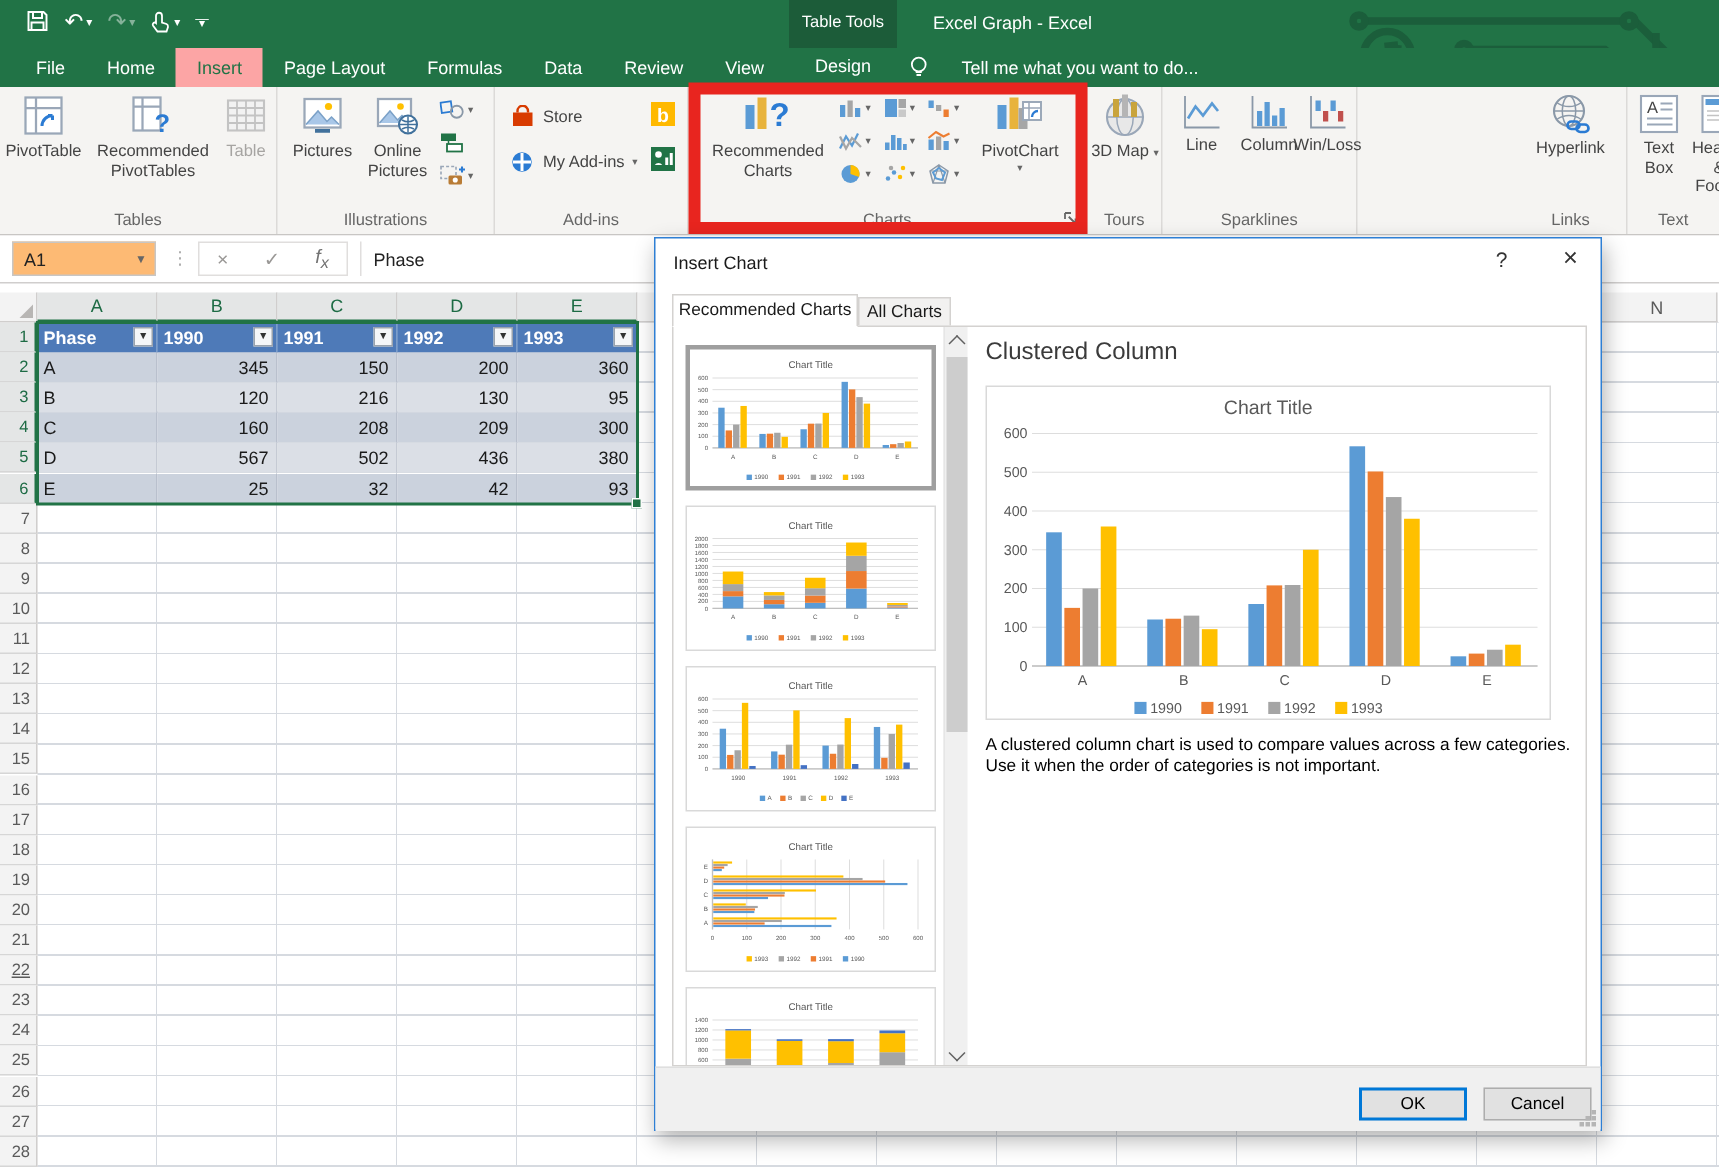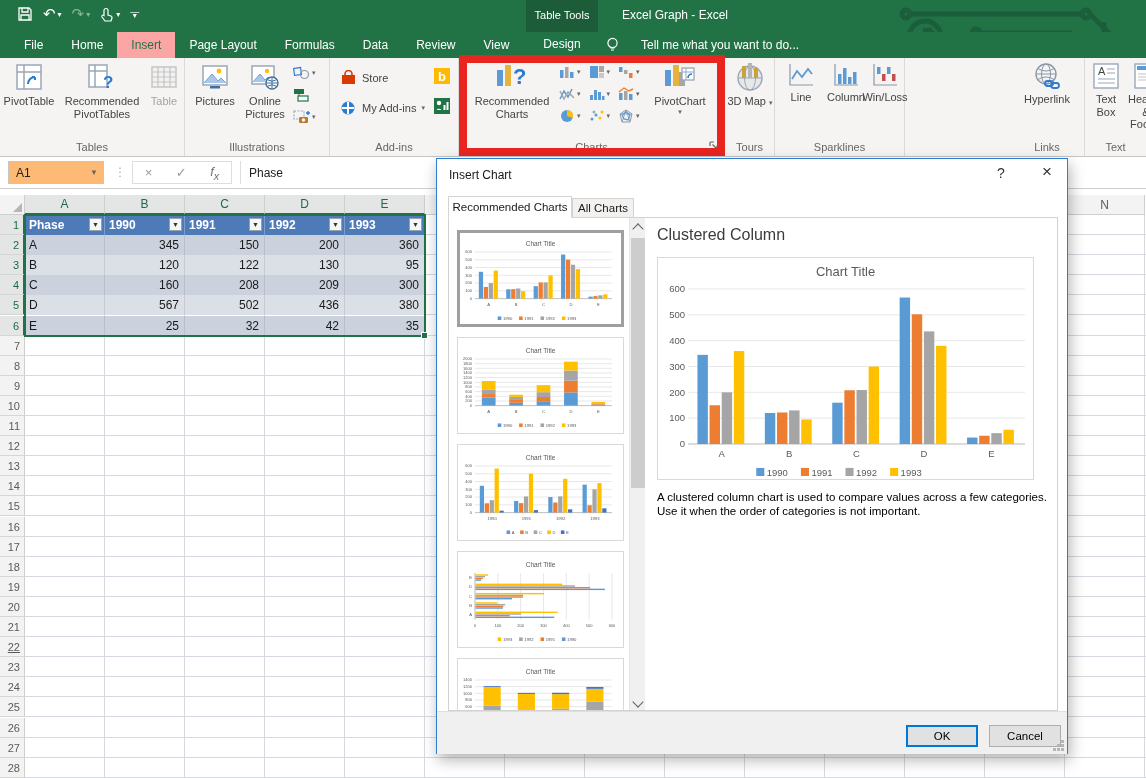"122" div.tcell { text: 122 -> 216 }
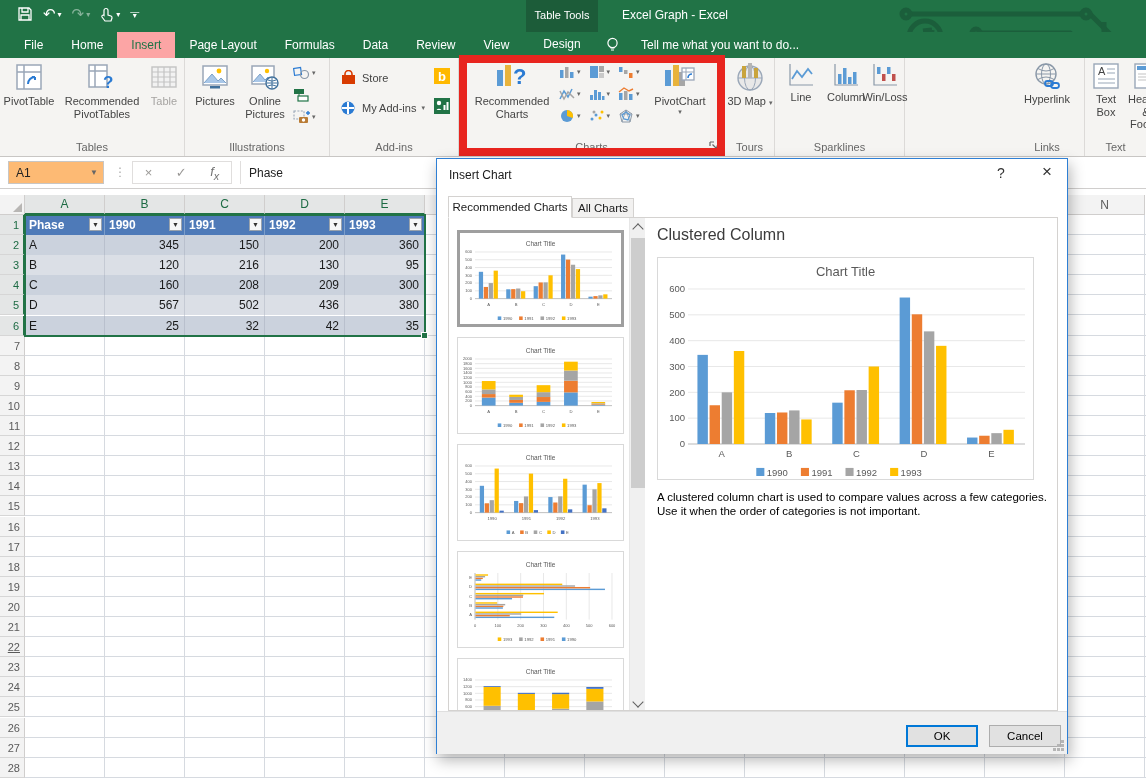"35" div.tcell { text: 35 -> 93 }
